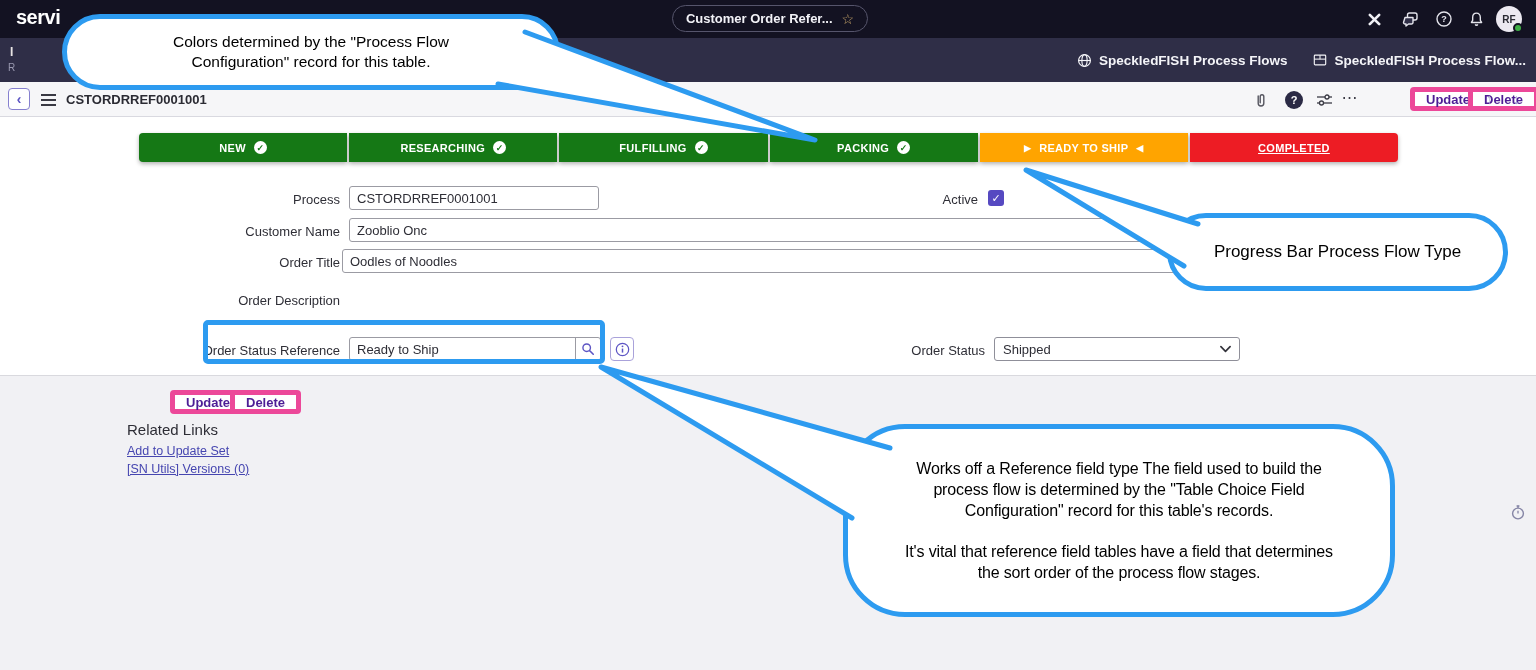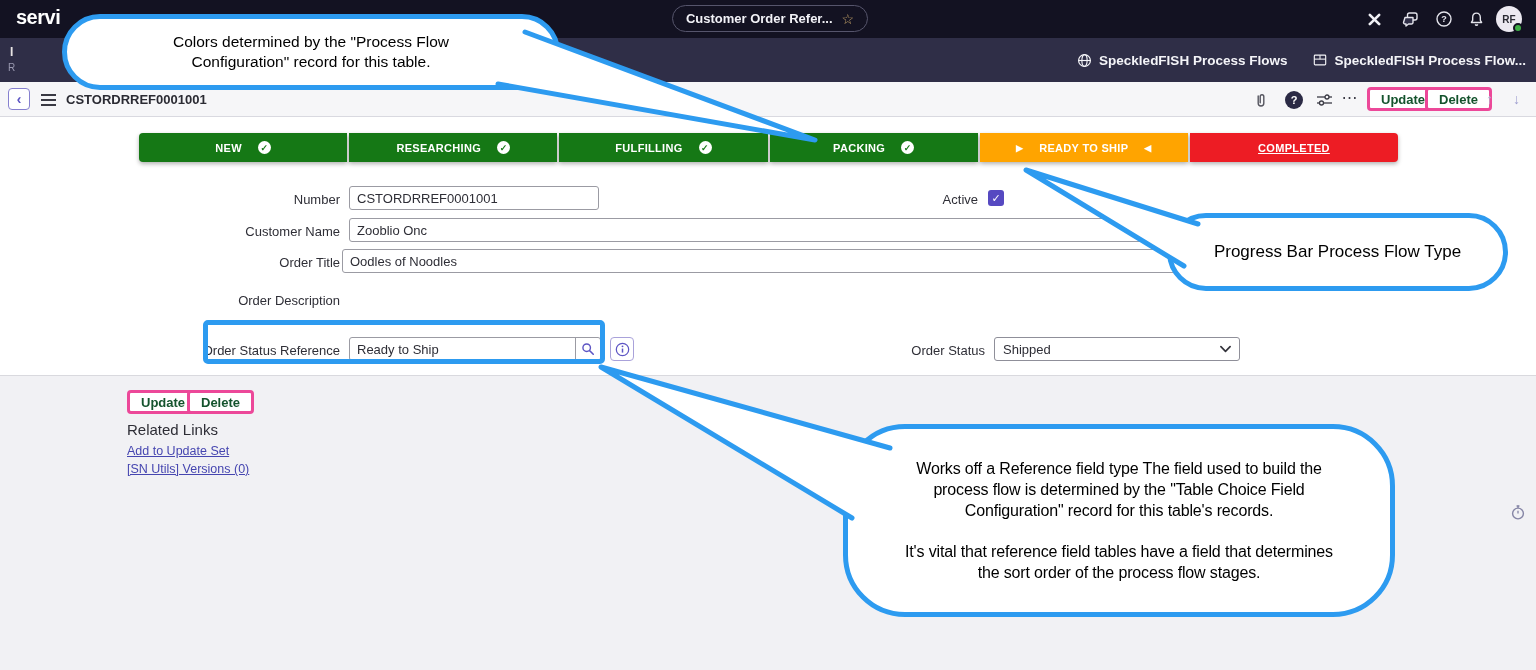"Update" .btn { border: 3px solid #ec4899 -> 5px solid #ec4899; color: #14532d -> #4c1d95; margin-left: none -> 43px }
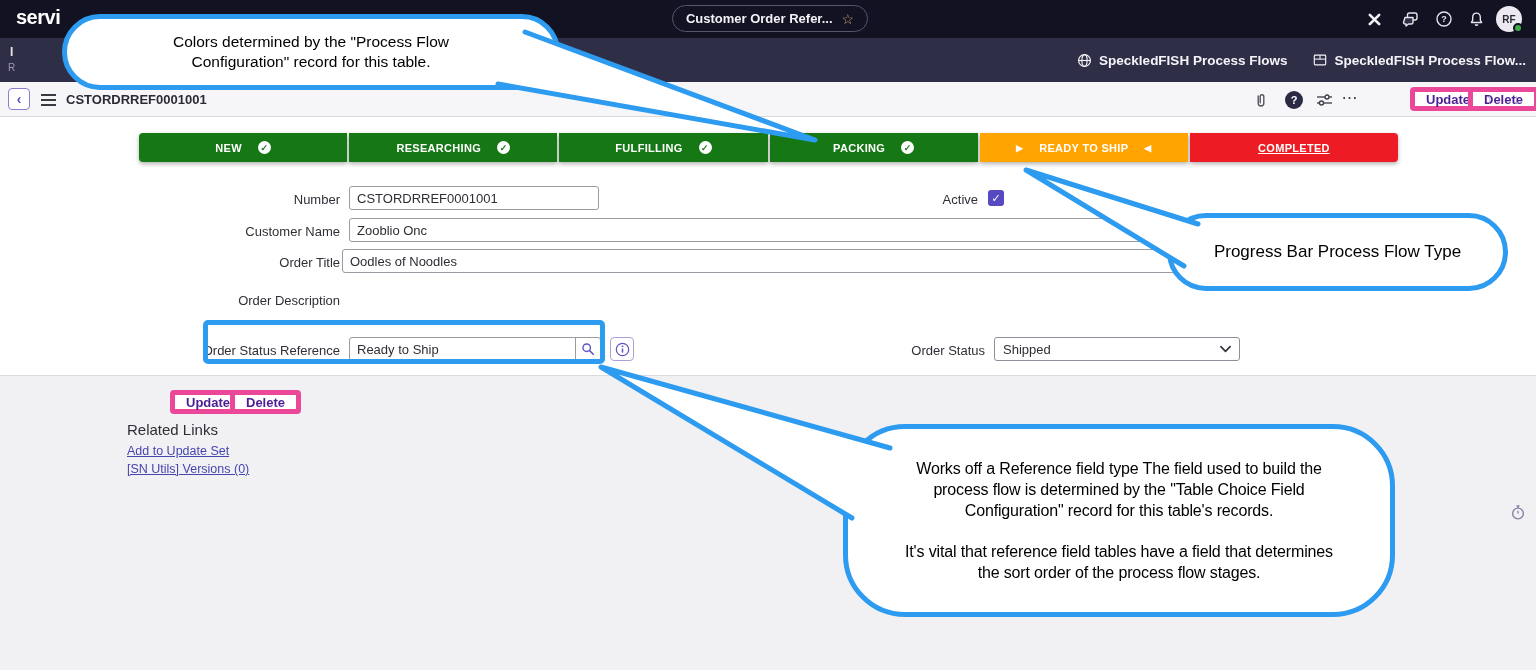"NEW" .stage { gap: 16px -> 8px }
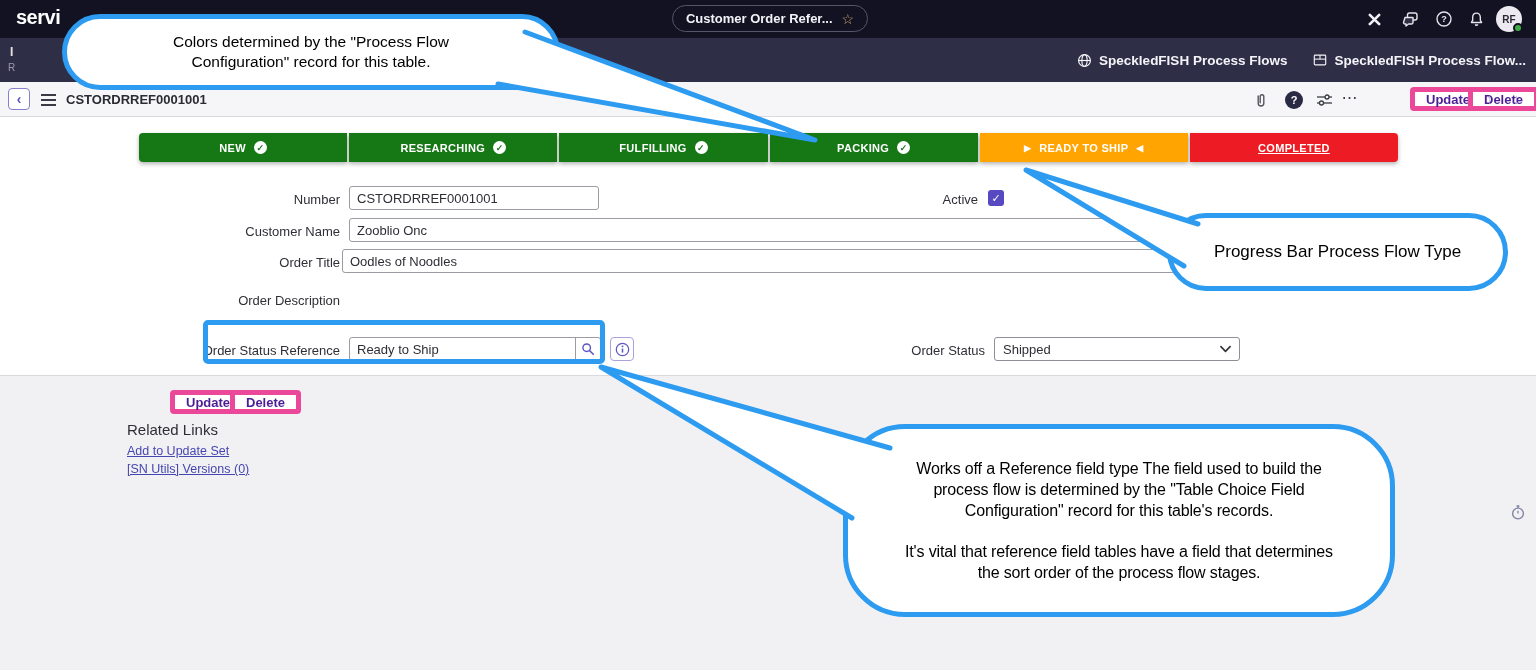"Number" div.flabel { text: Number -> Process }
